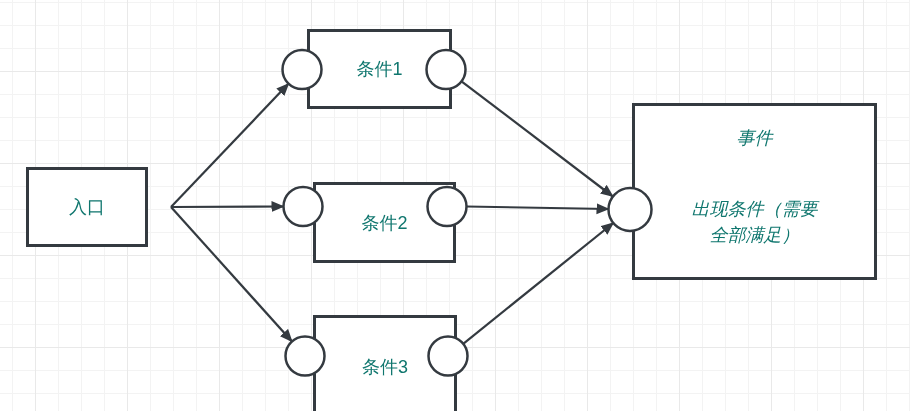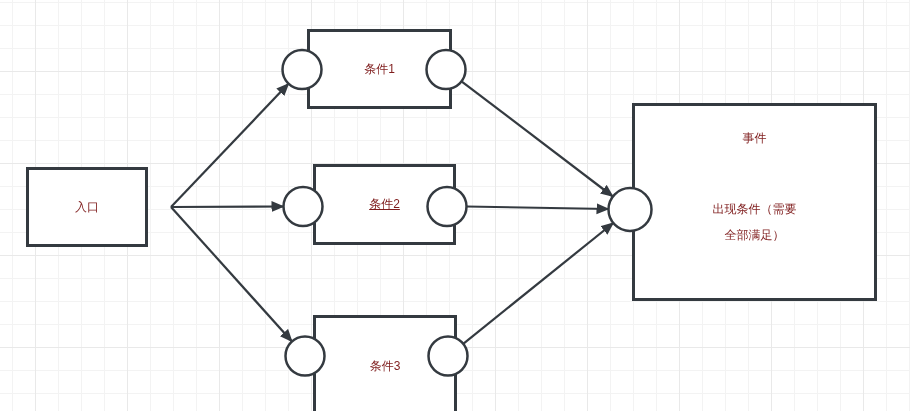"条件1" .node { color: #7f1d1d -> #0f766e; font-size: 12px -> 18px }
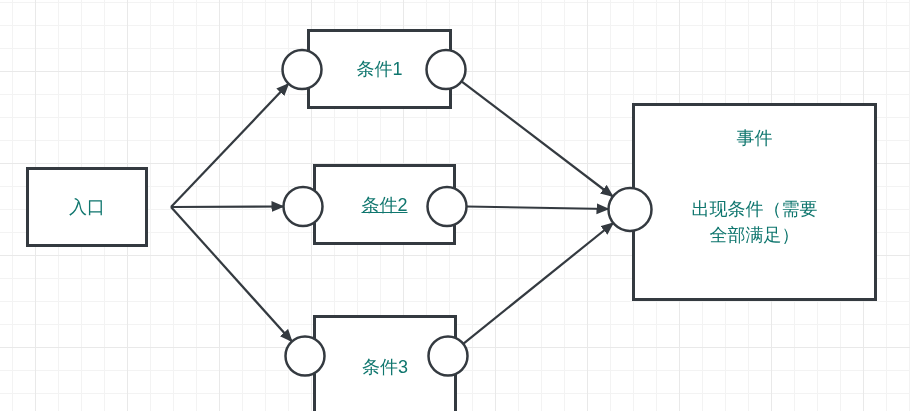"事件" .event { font-style: none -> italic; height: 198px -> 177px }
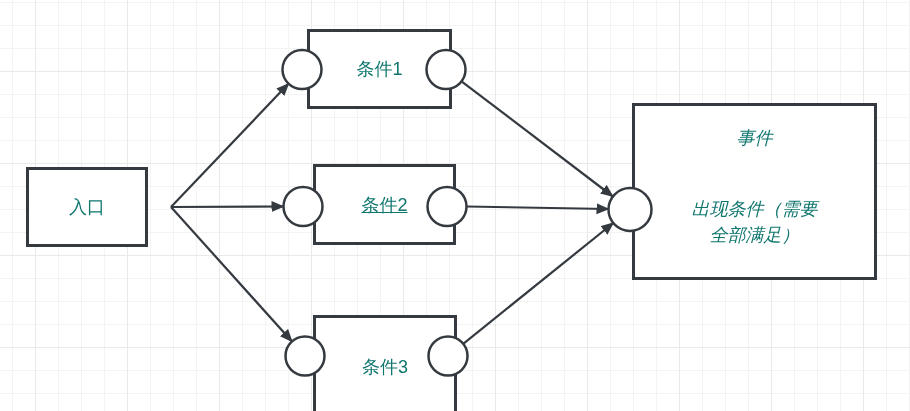"条件2" .cond2 { text-decoration: underline -> none; top: 164px -> 182px }
